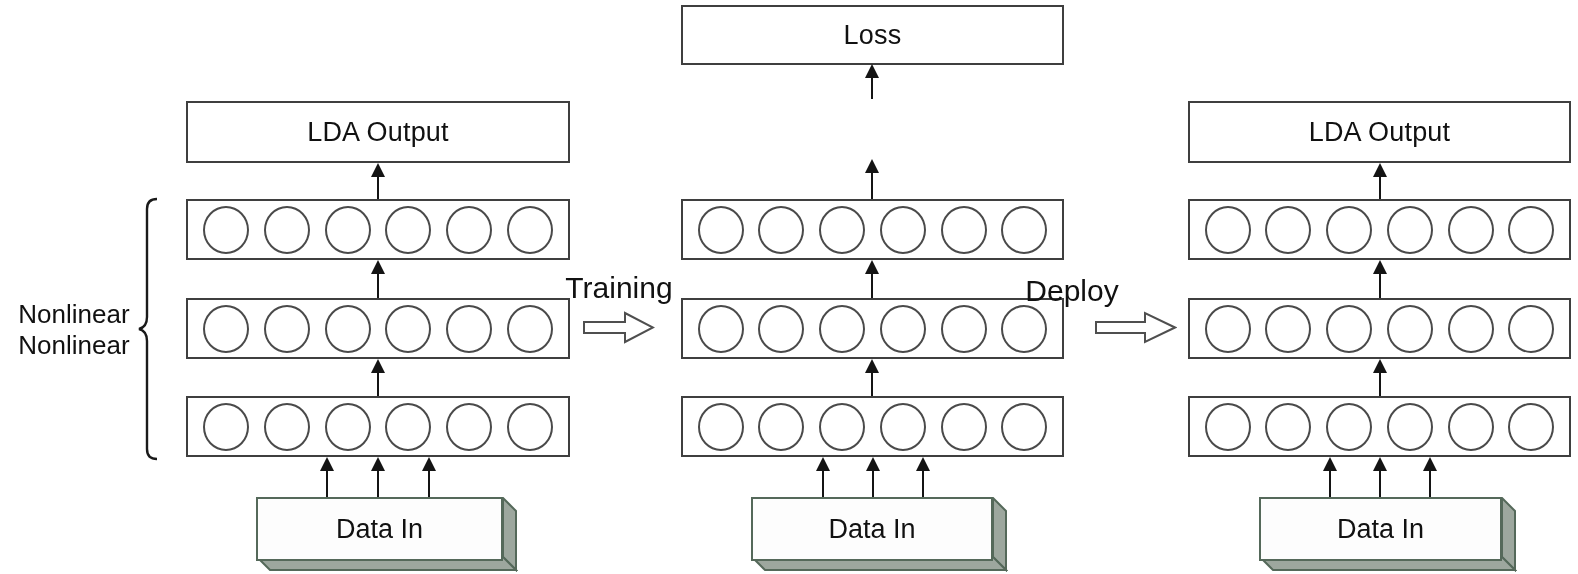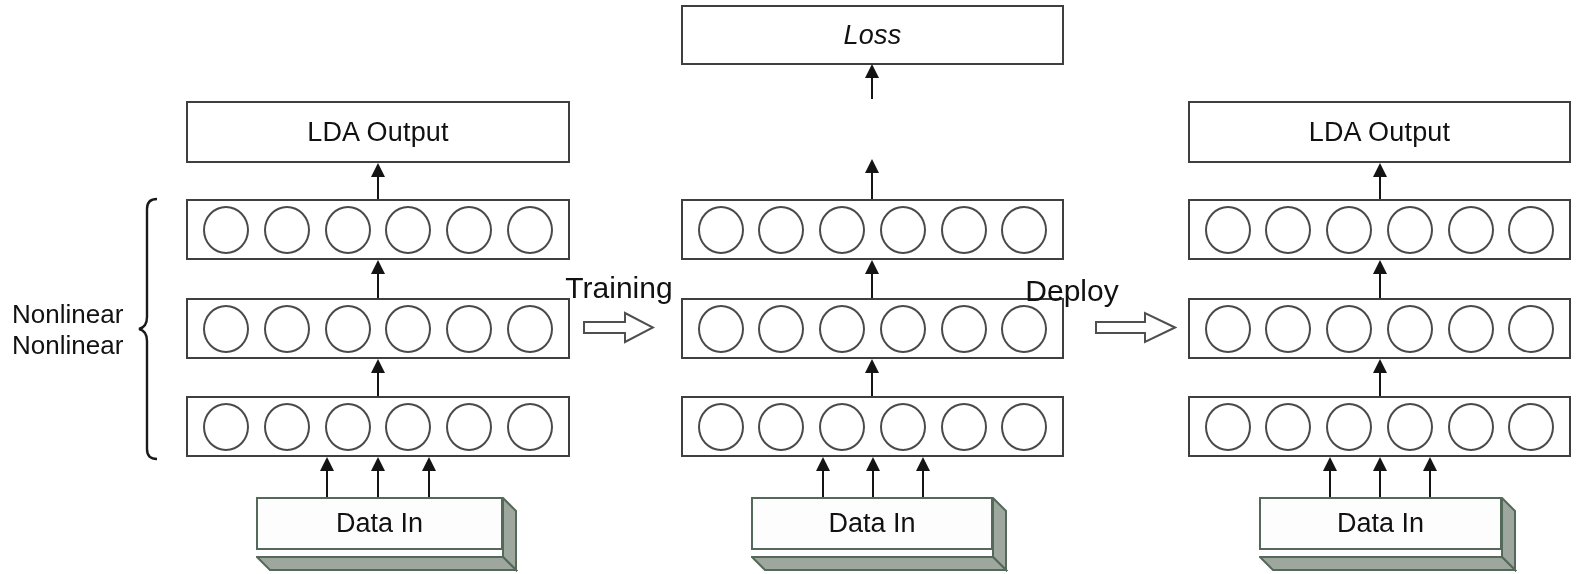"Loss" div.box { font-style: italic -> none }
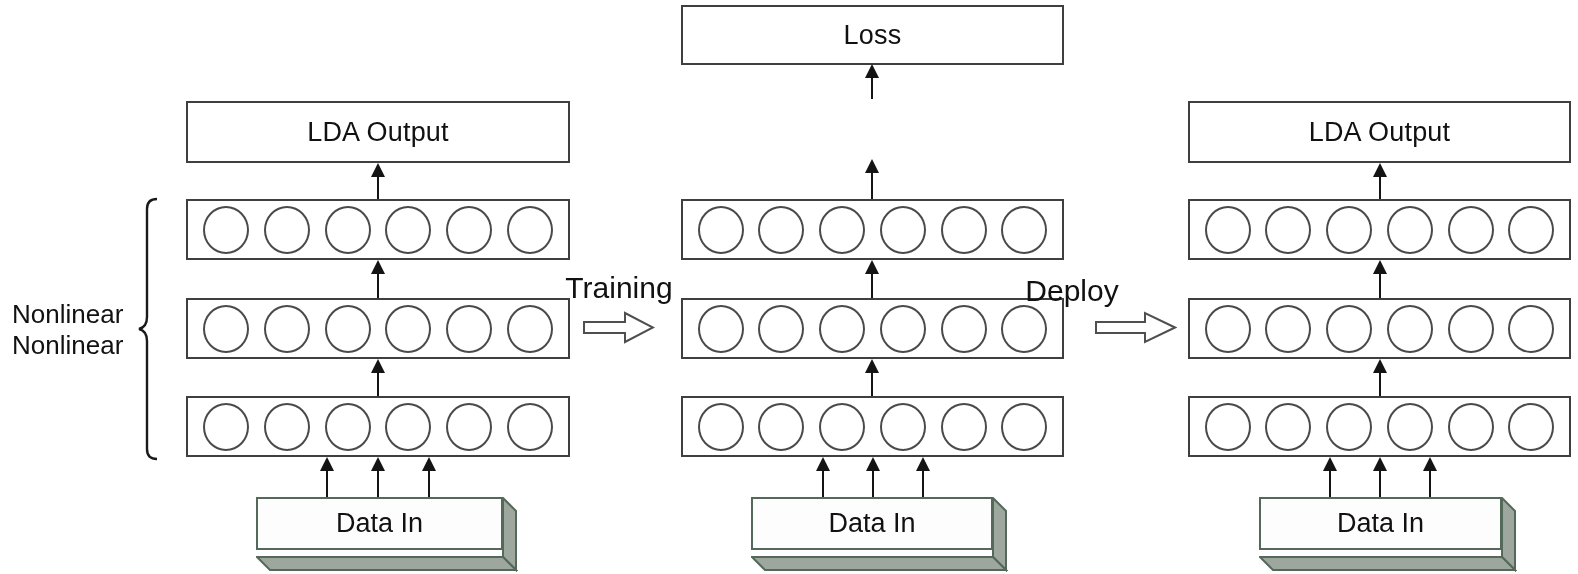"Nonlinear" .proj-label { text-align: left -> center }
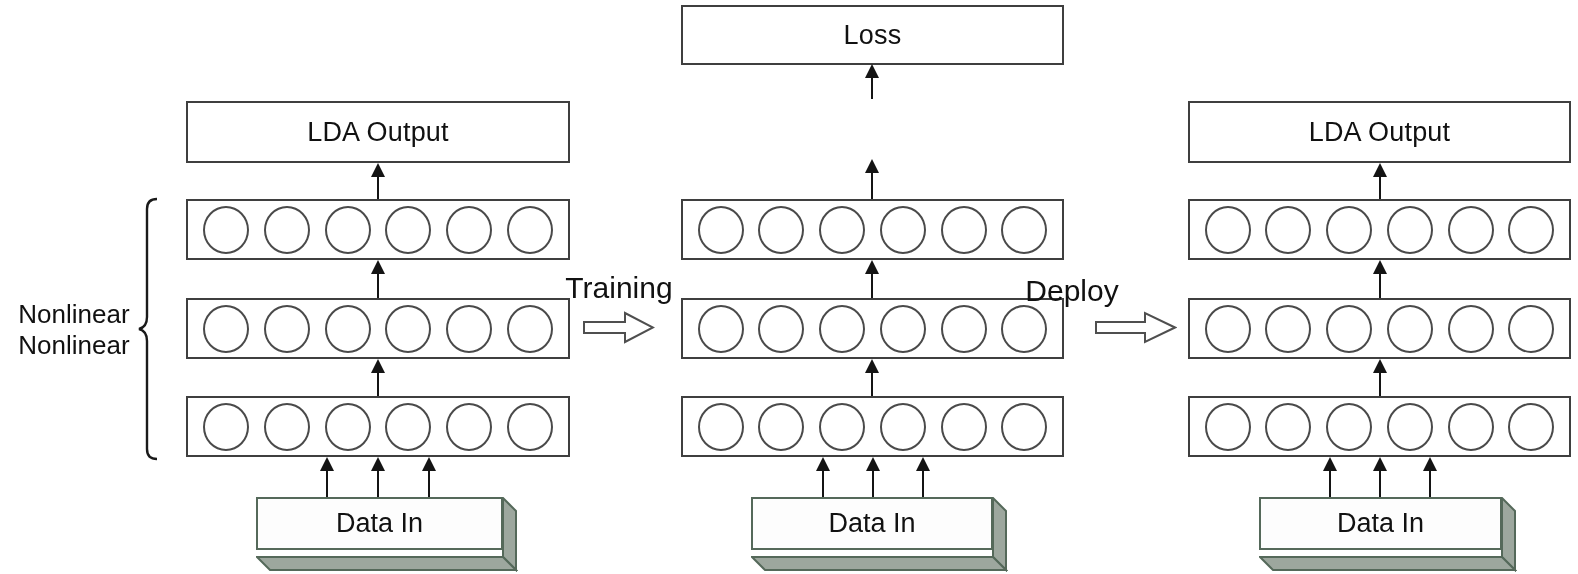"Data In" .datain .face { height: 53px -> 64px }
